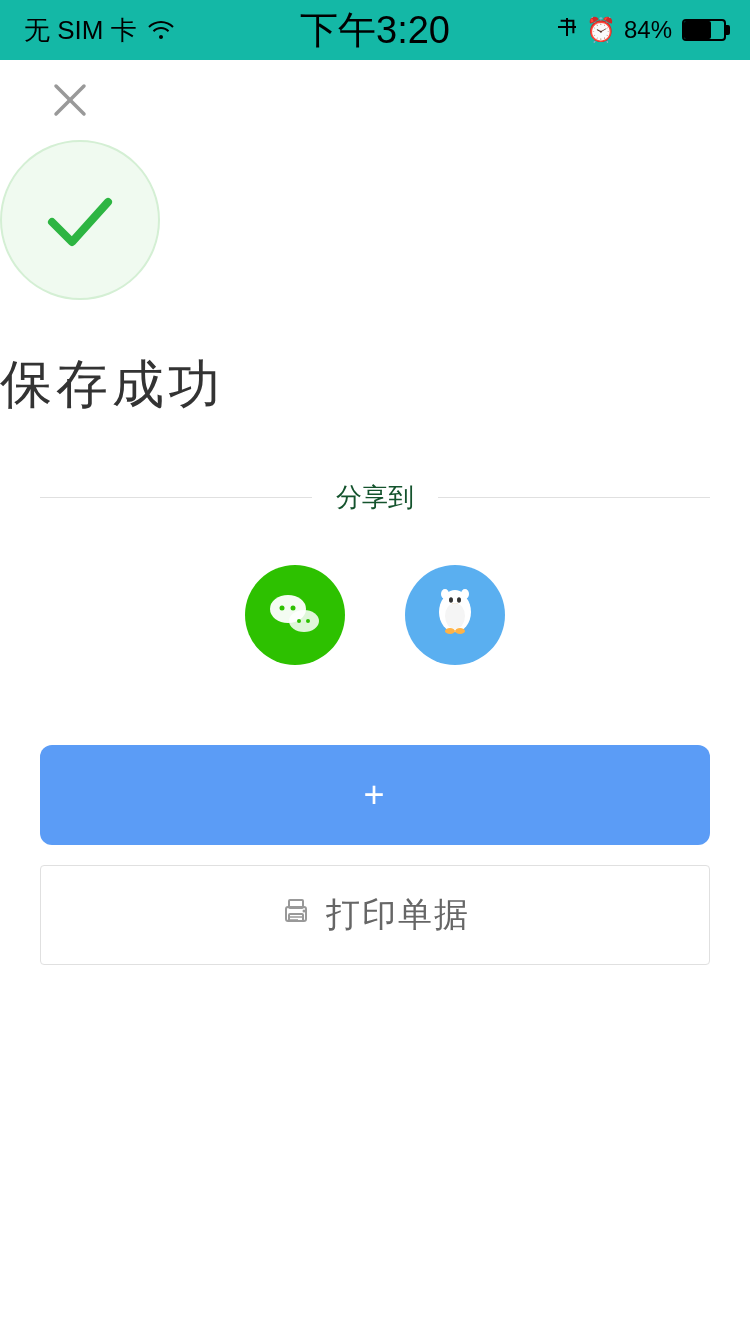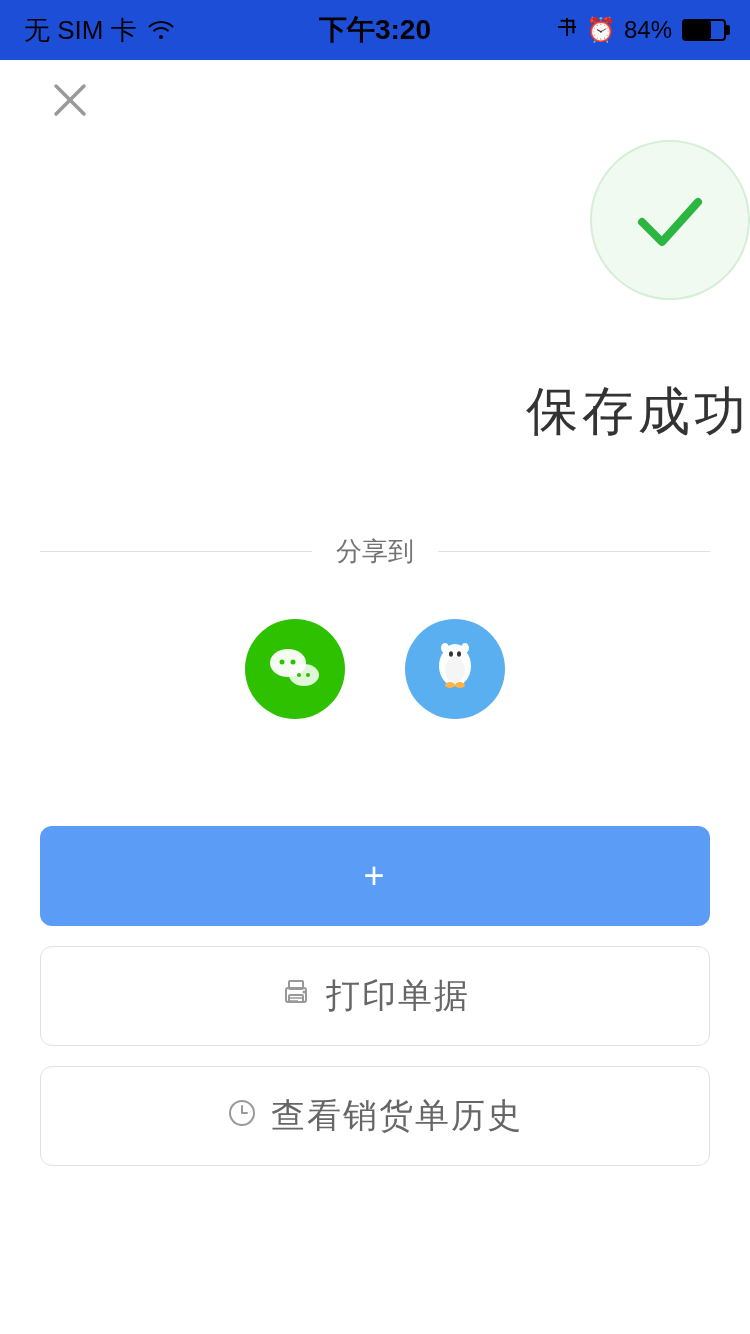"无 SIM 卡" .status-bar { background: #1d4ed8 -> #14b8a6 }
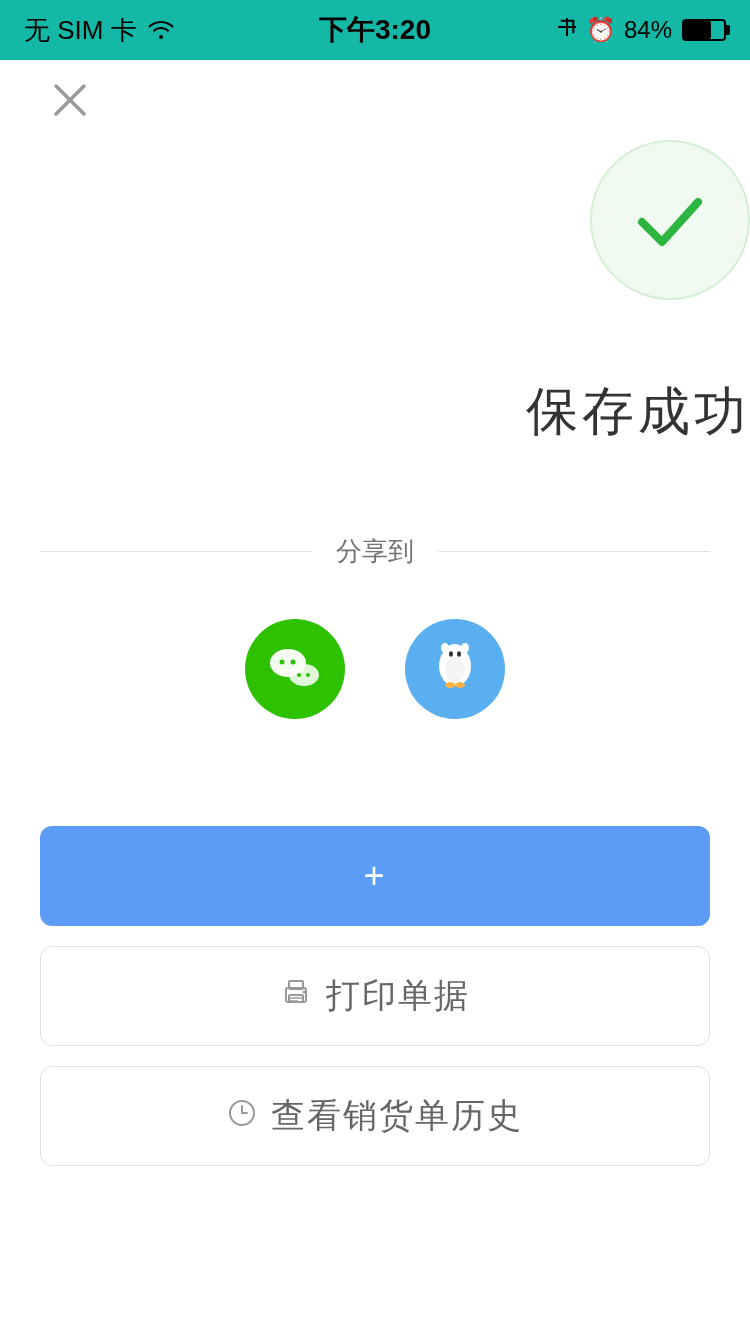"下午3:20" .status-center { font-size: 28px -> 38px; font-weight: 700 -> 400 }
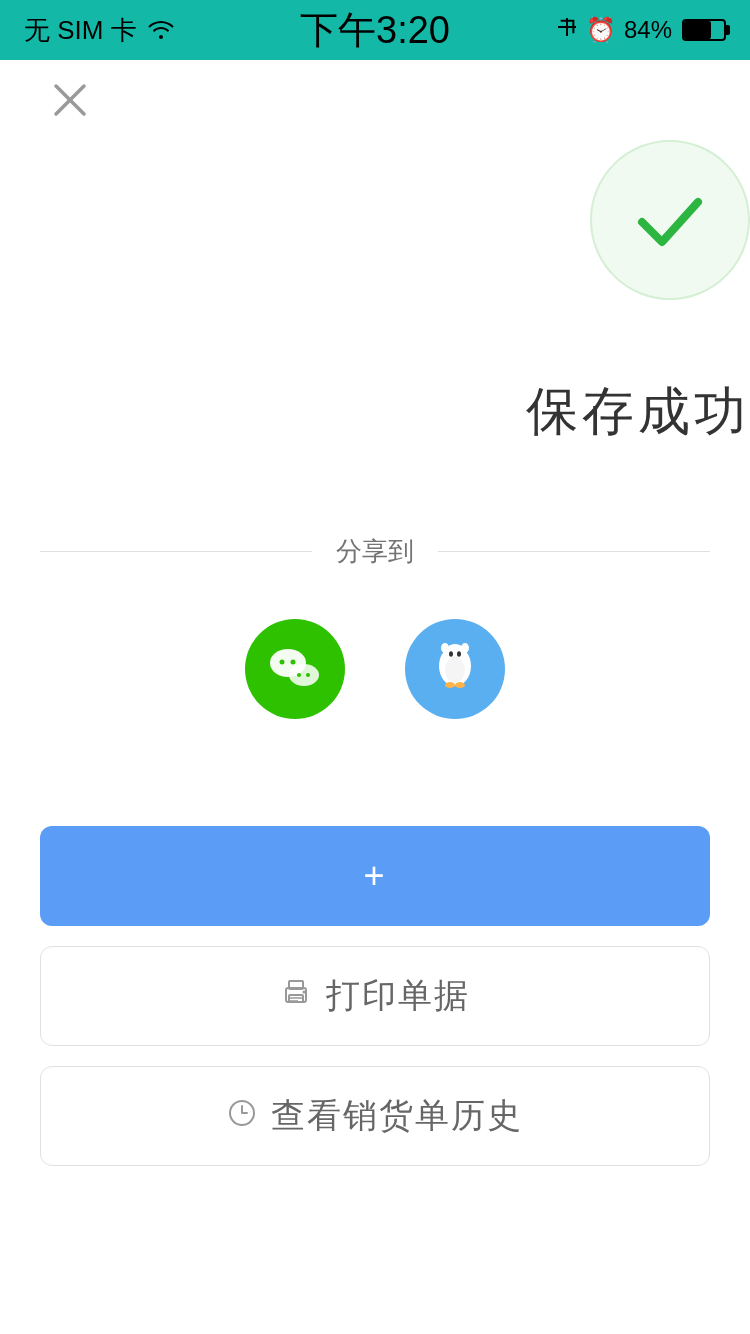"保存成功" .main-content { align-items: flex-end -> flex-start; gap: 27px -> none }
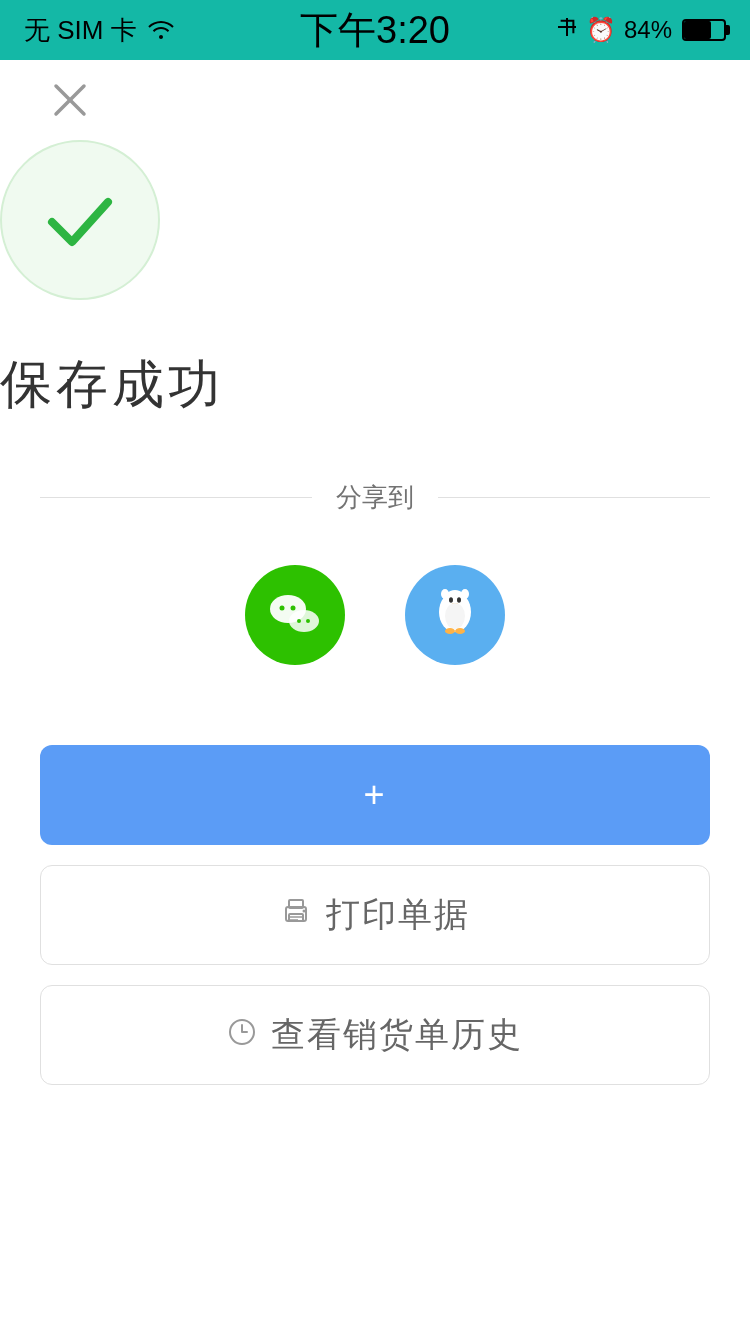"分享到" .share-label { color: #737373 -> #14532d }
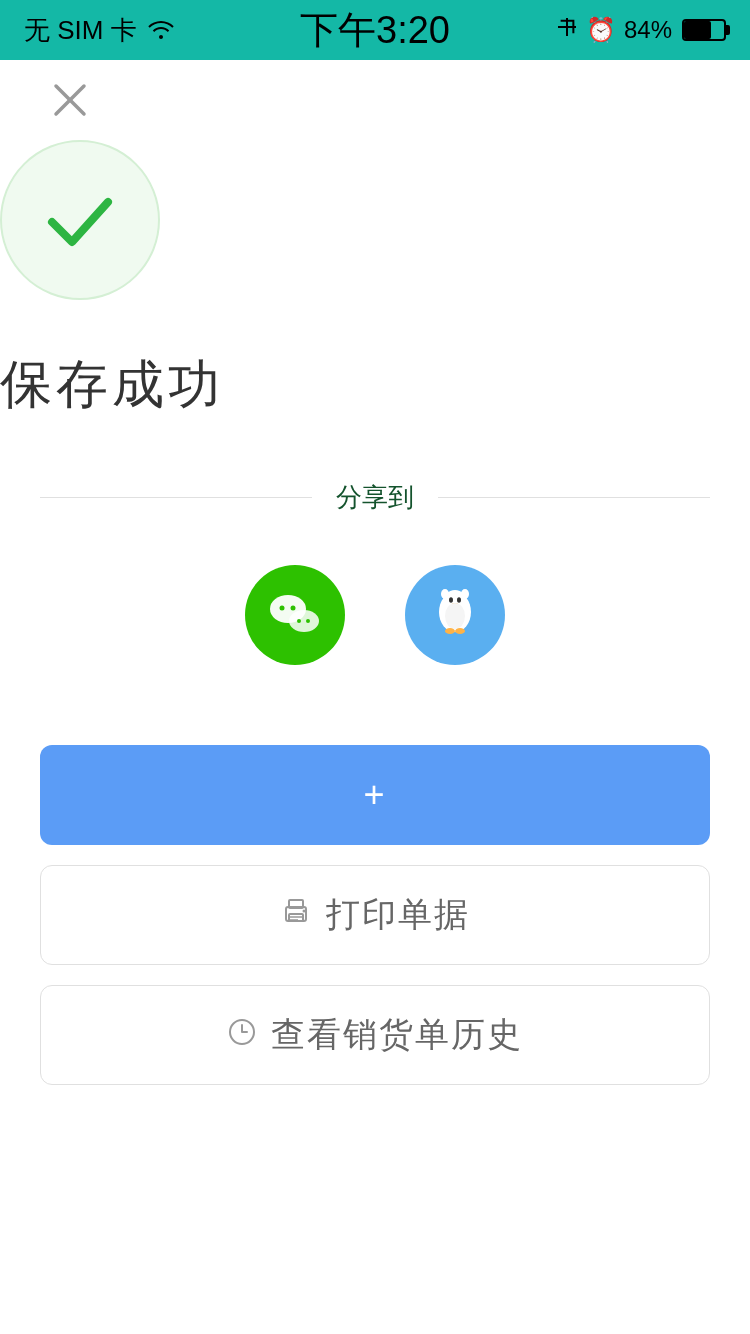"打印单据" .btn-secondary { border-radius: 12px -> 4px }
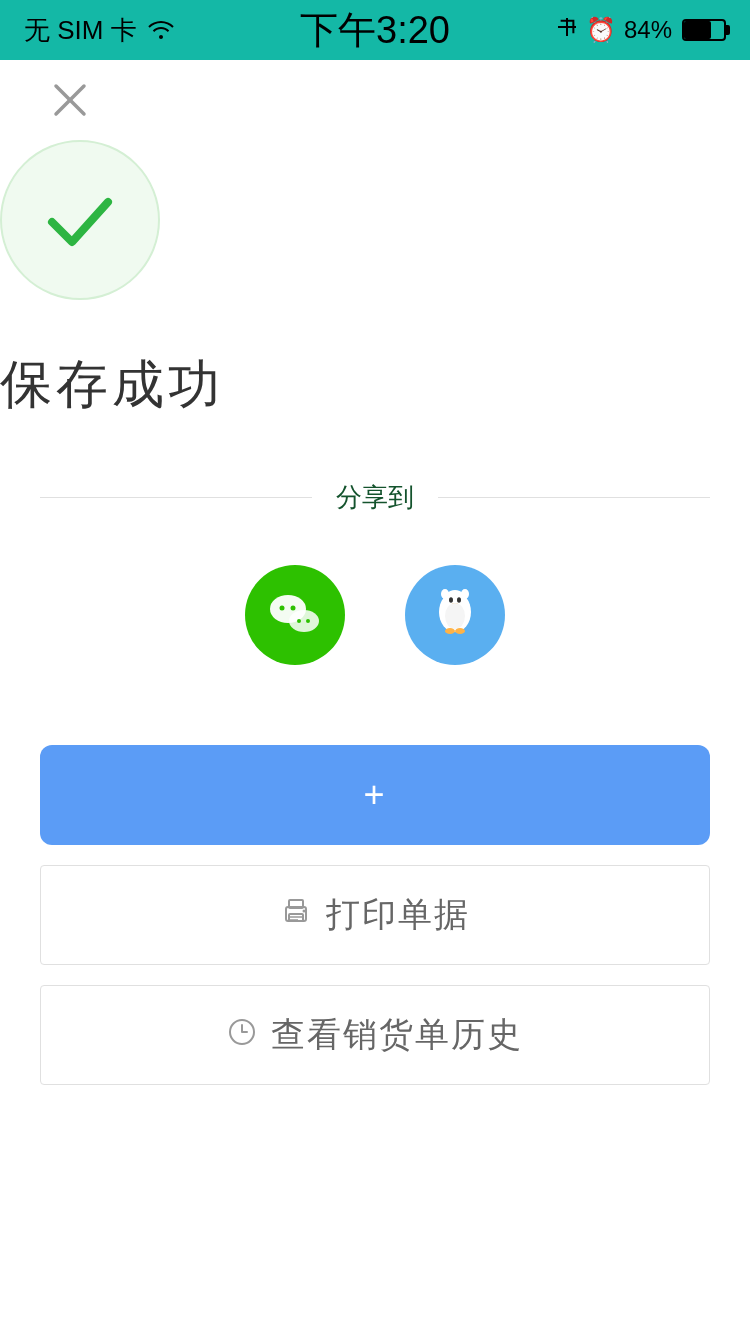"查看销货单历史" button.btn-secondary { html: <button> <span> <svg> <circle></circle> <polyline></polyline> </svg> </span> <span>查看销货单历史</span> </button> -> none }
